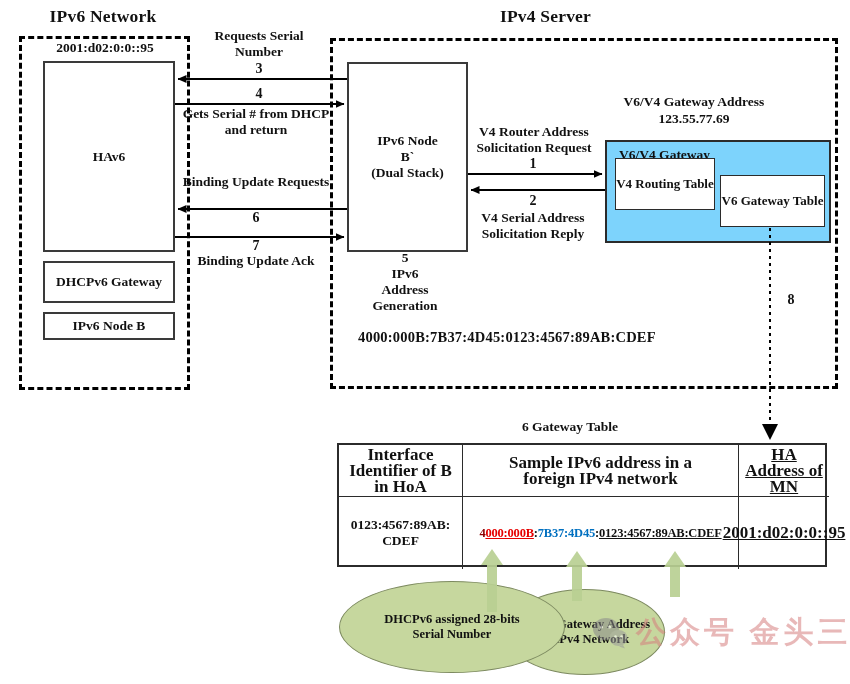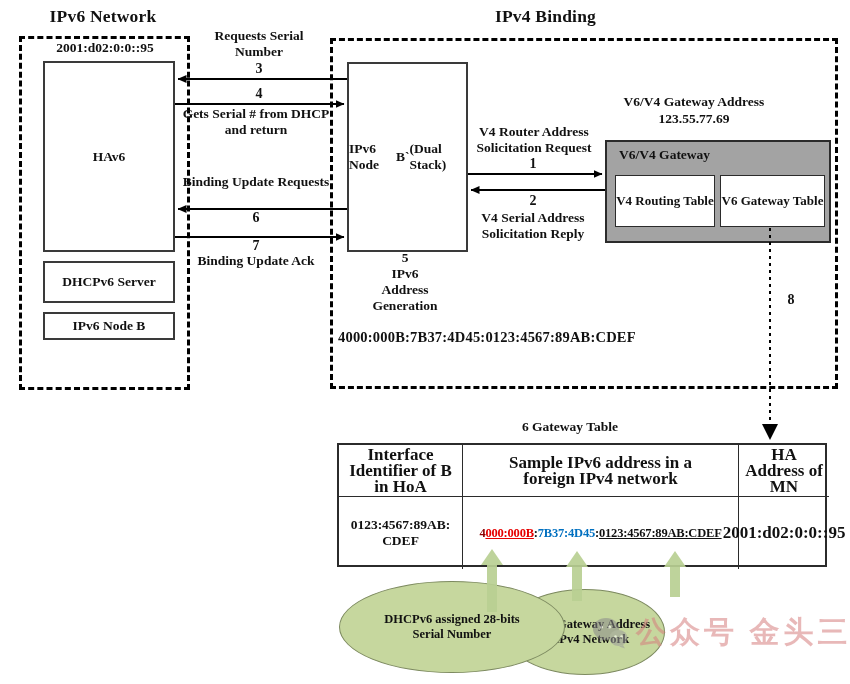"IPv4 Binding" div.abs { text: Binding -> Server }
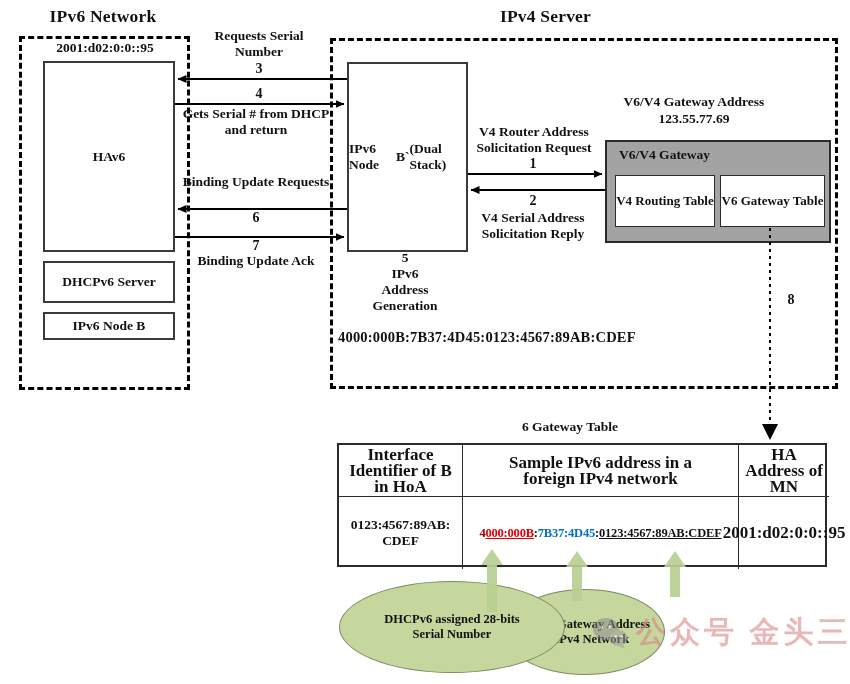"IPv6 Node" div.abs { flex-direction: row -> column }
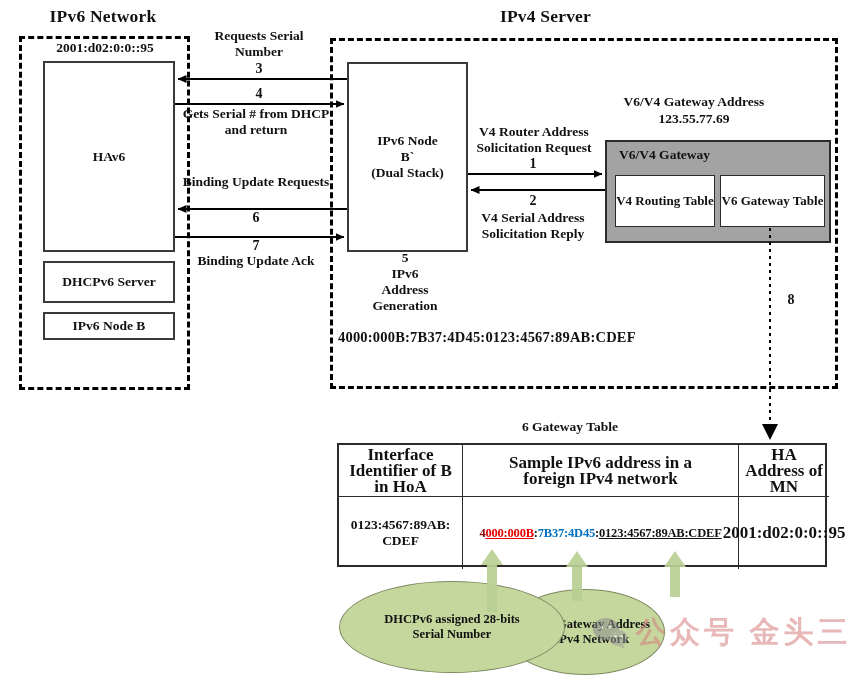"V6/V4 Gateway" div.abs { background: #a3a3a3 -> #7dd3fc }
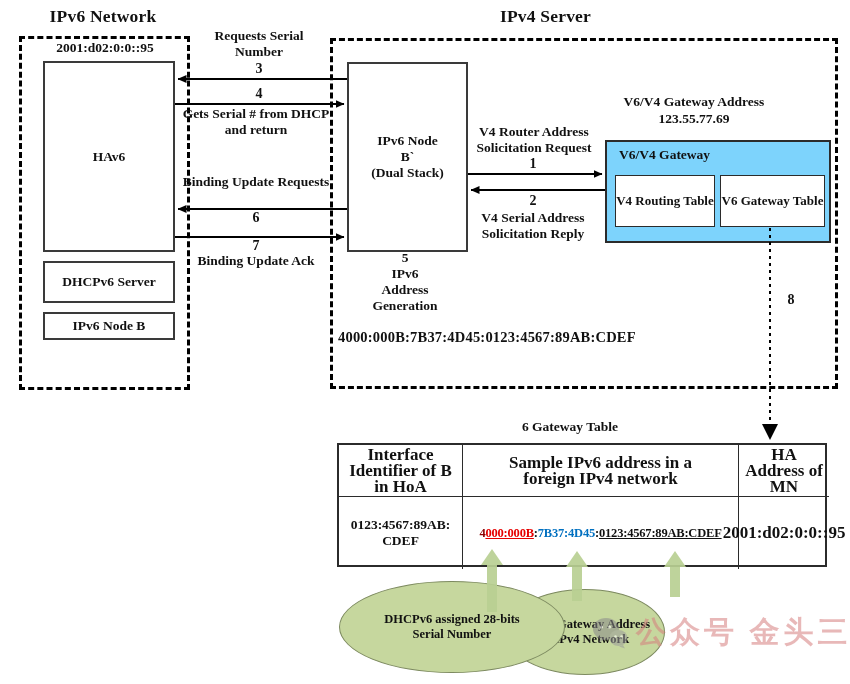"V4 Routing Table" div.abs { top: 33px -> 16px }
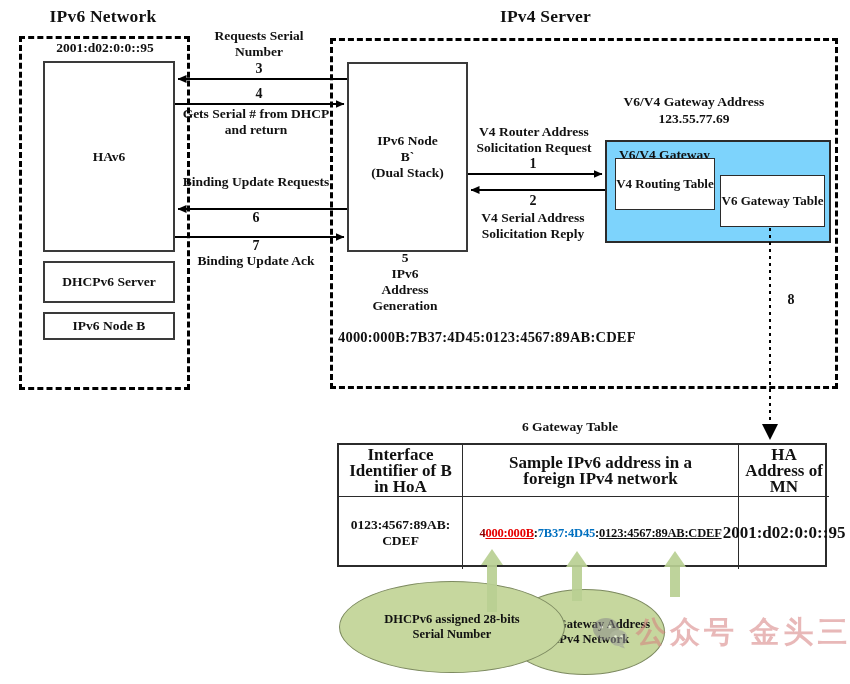"DHCPv6 Server" span.lbl { text: Server -> Gateway }
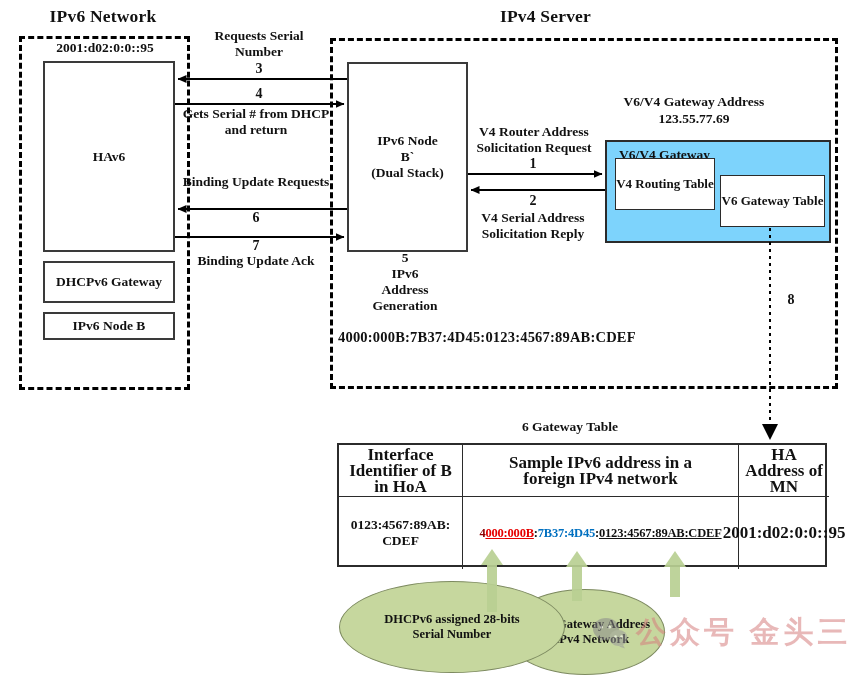"4000:000B:7B37:4D45:0123:4567:89AB:CDEF" div.abs { left: 338px -> 358px }
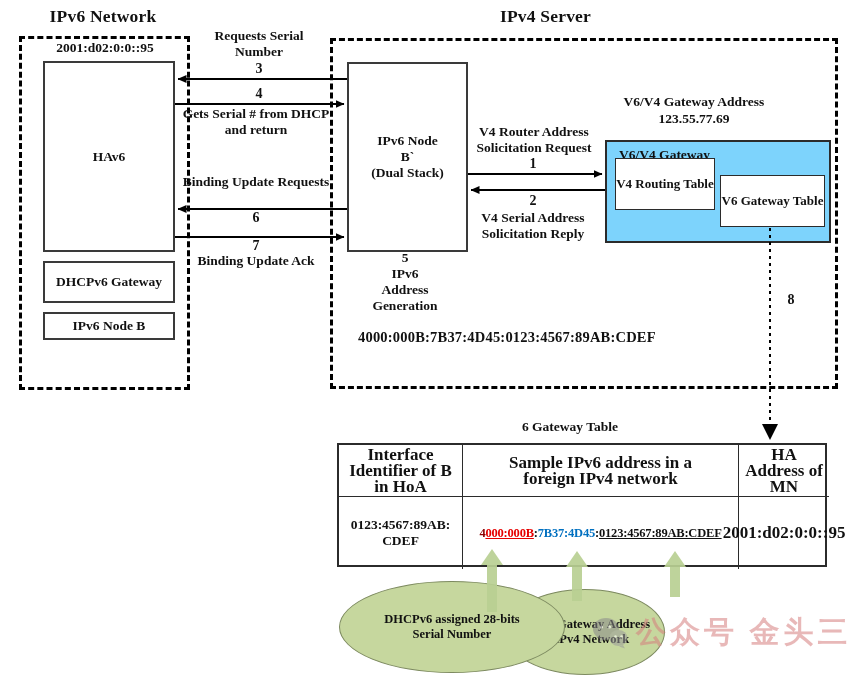"HA Address of MN" .gcell.noR { text-decoration: none -> underline }
